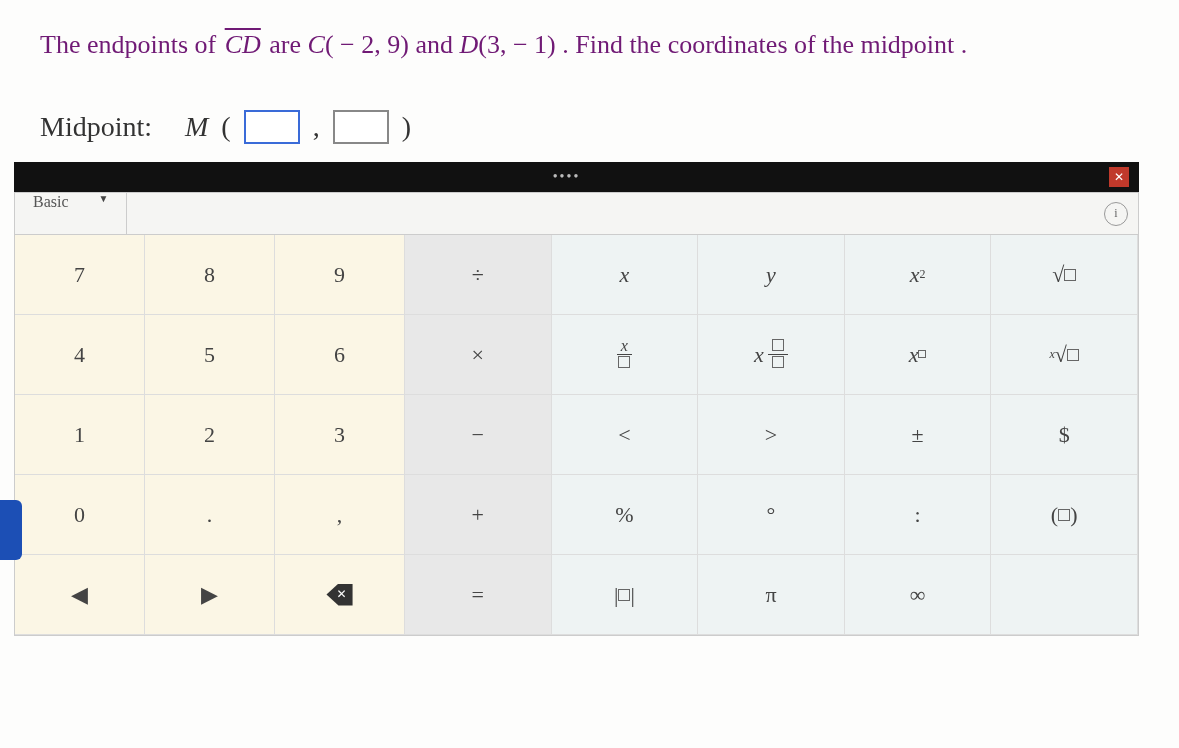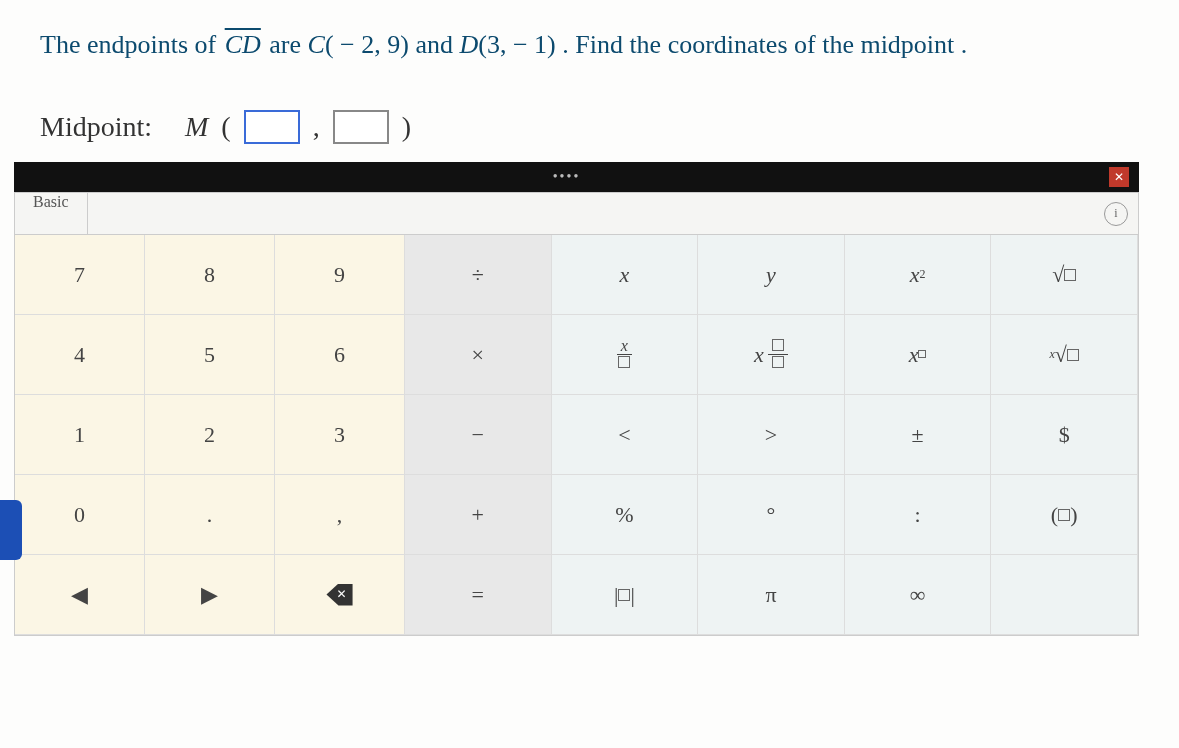"The endpoints of CD are" .problem { color: #0c4a6e -> #701a75 }
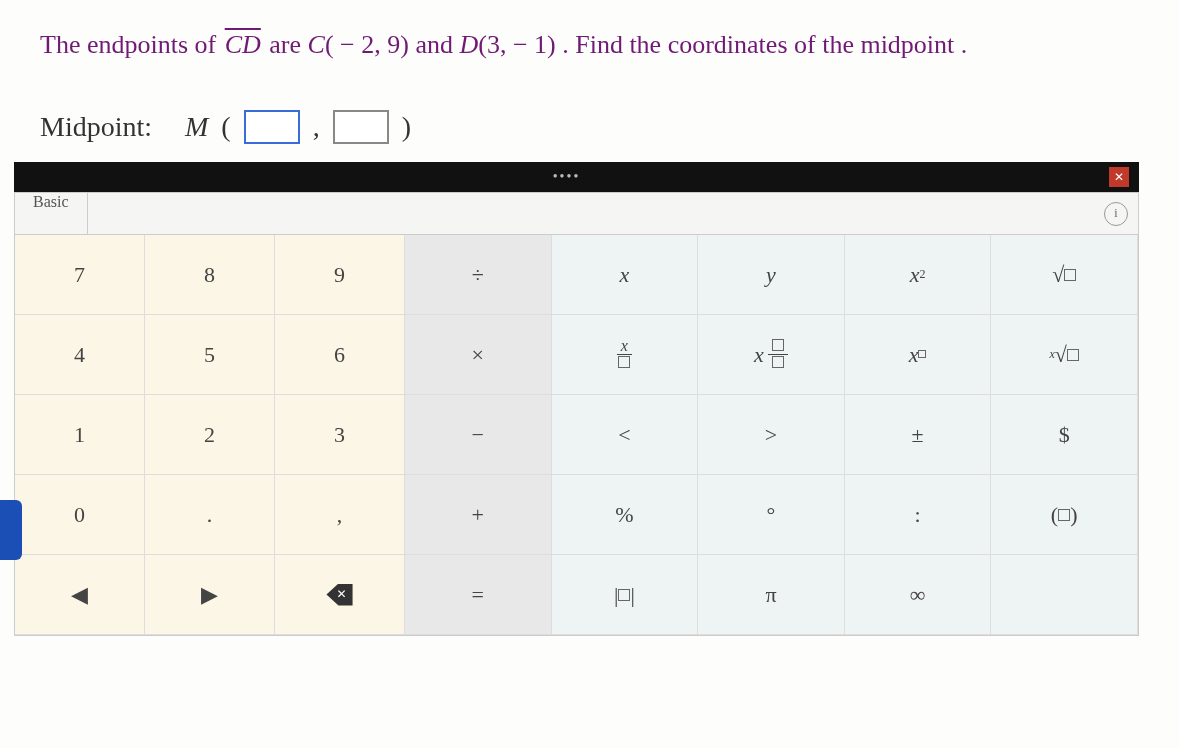"Basic" .mode-dd { flex-direction: column -> none }
